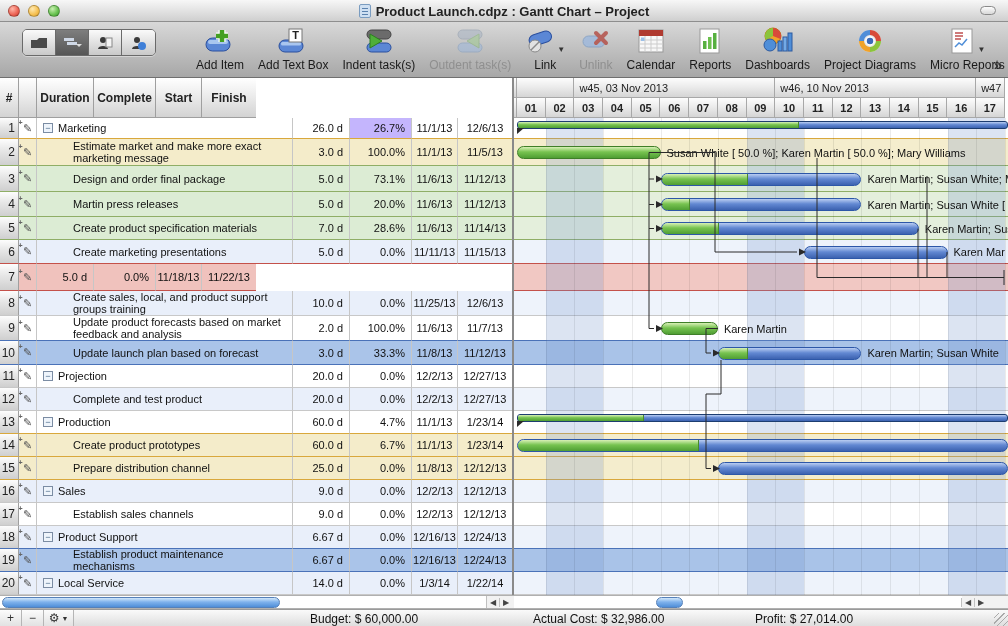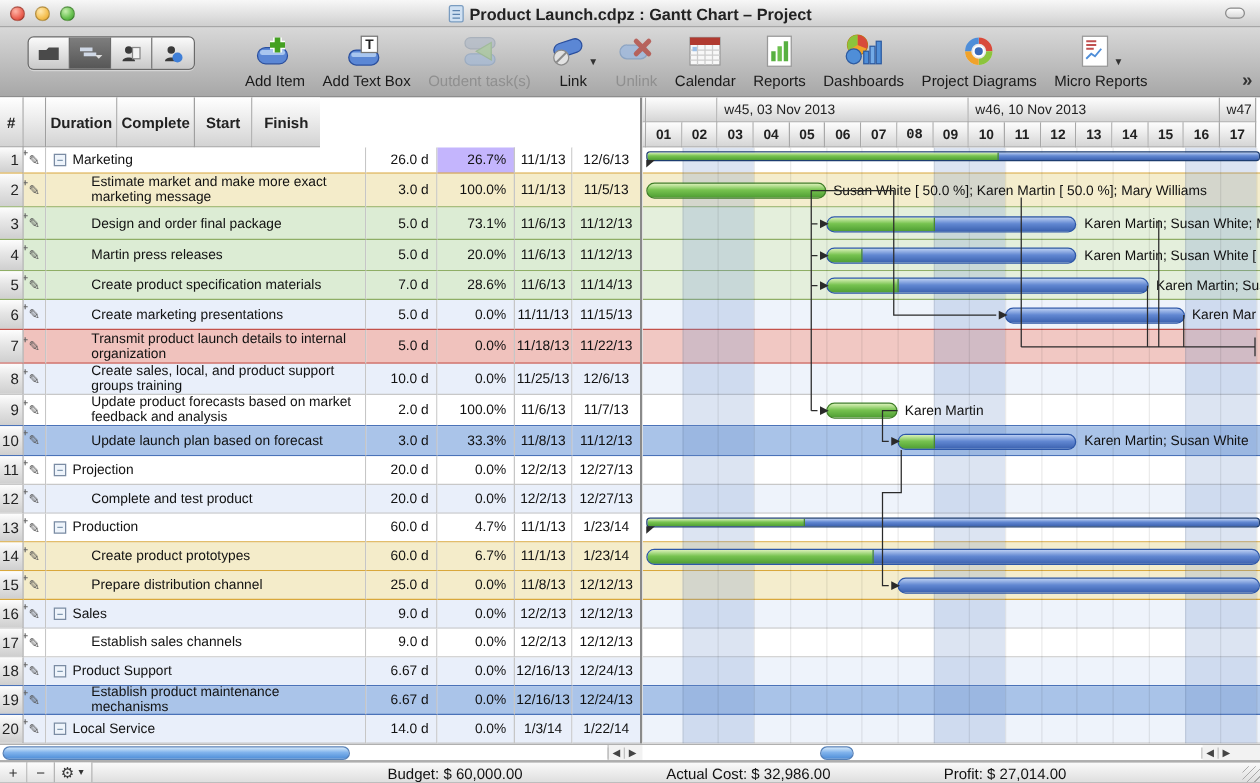"Indent task(s)" div.tbtn { html: none -> <div> <div> <svg> <rect></rect> <rect></rect> <path></path> </svg> </div> <div>Indent task(s)</div> </div> }
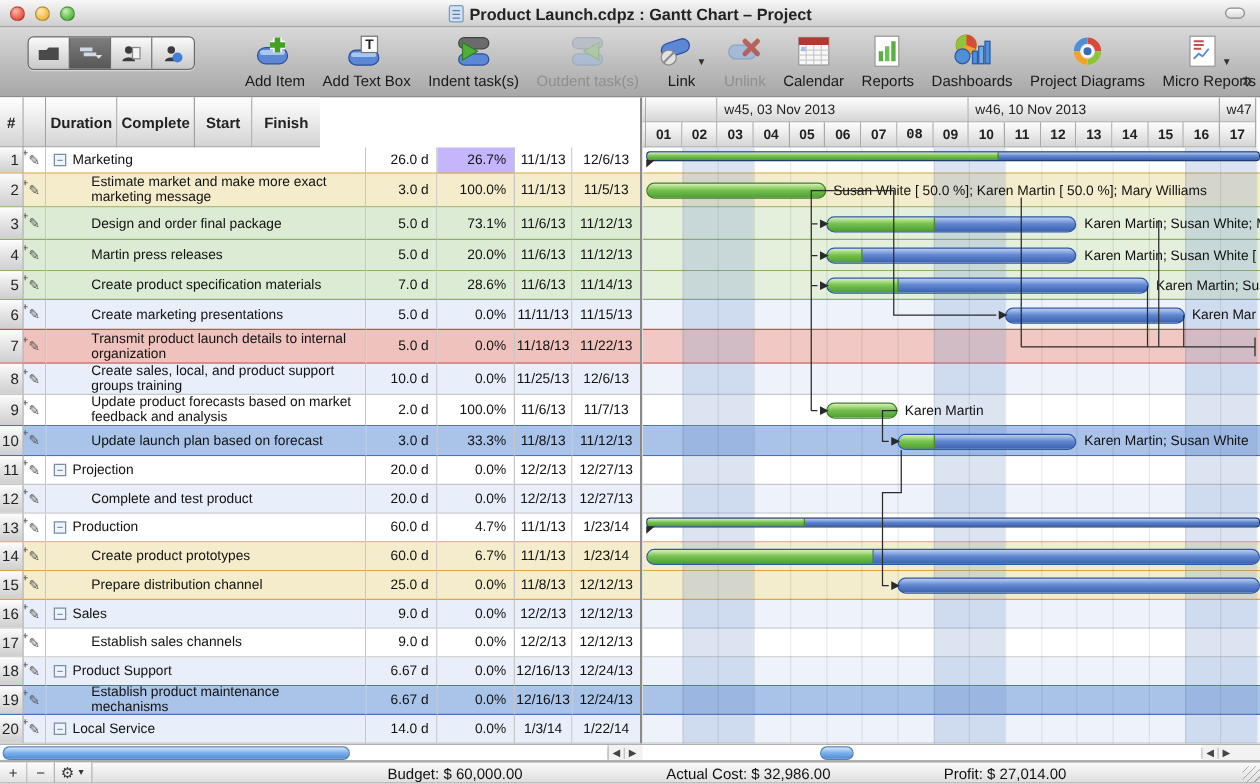"08" div.dcell { font-family: Liberation Mono, monospace -> none }
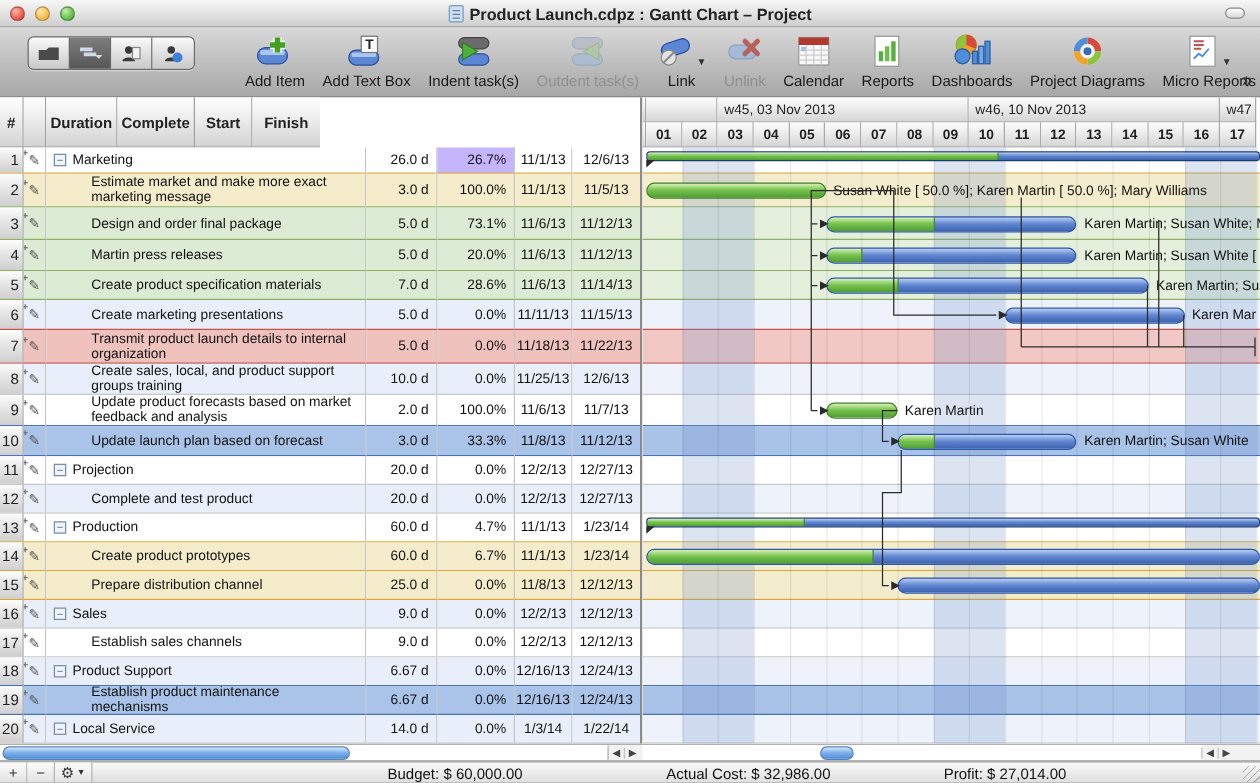"Transmit product launch details to" div.tcell { html: <div> <span>Transmit product launch details to internal organization</span> </div> -> none }
